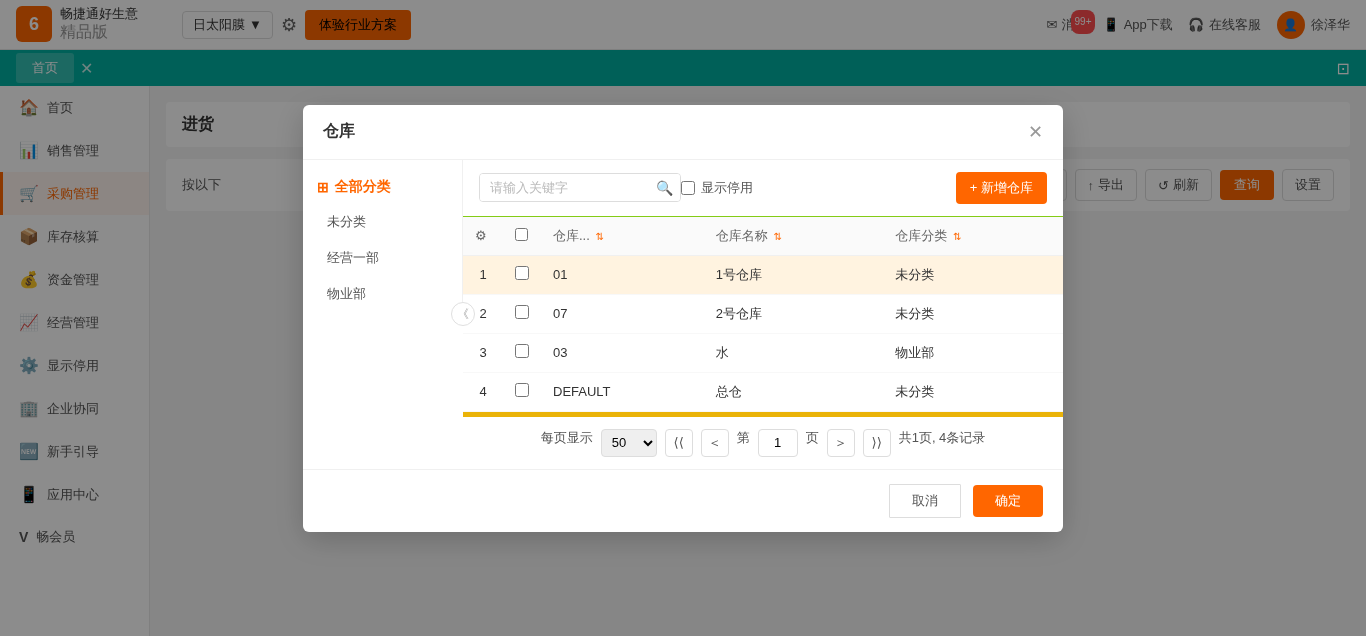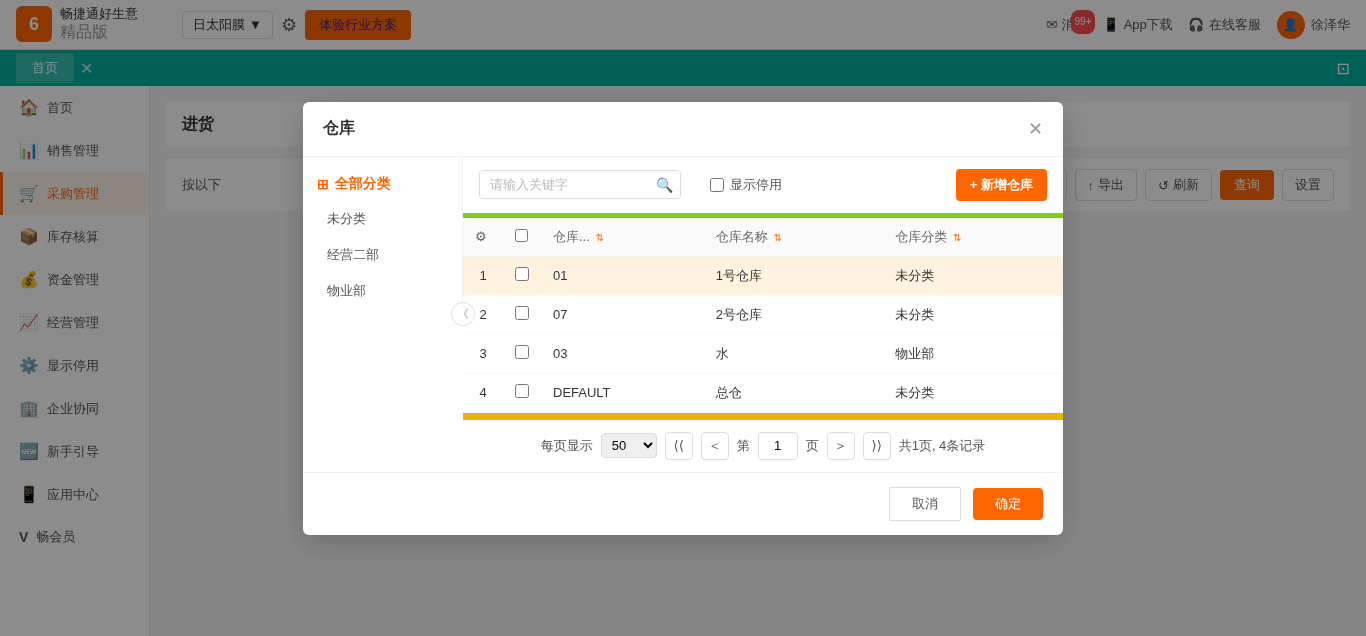"体验行业方案" .try-btn { color: #4c1d95 -> #000000 }
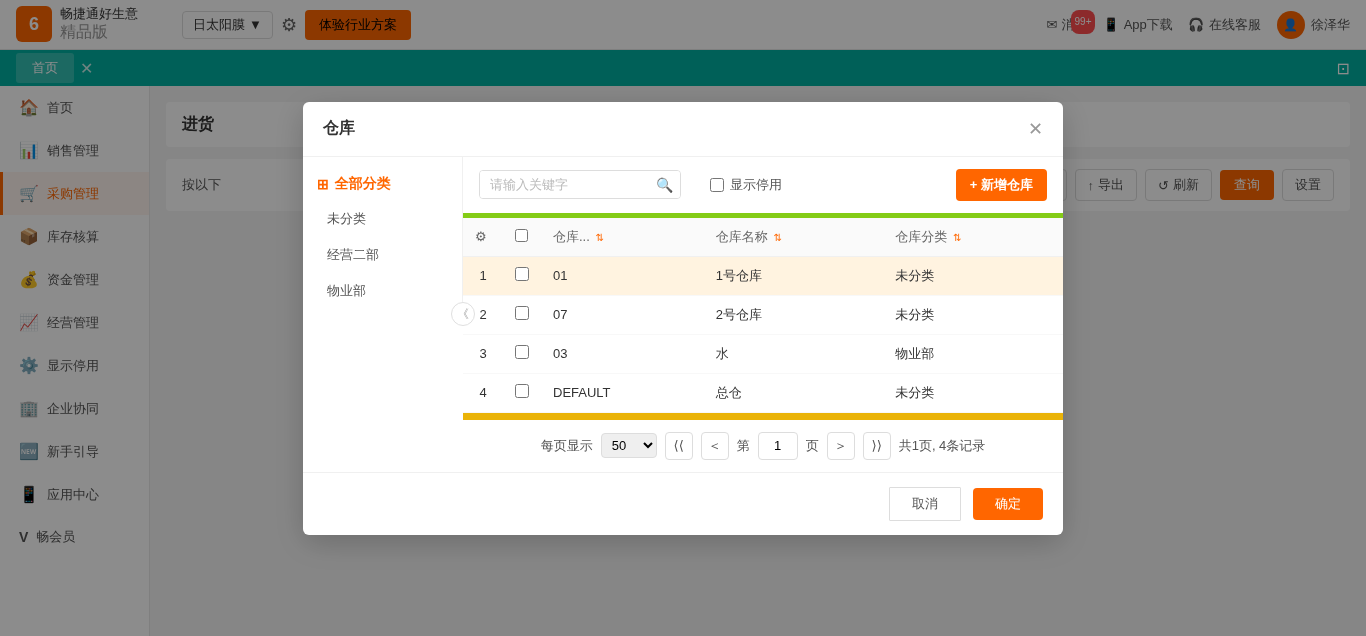"请输入关键字" .search-bar { border-bottom: 5px solid #84cc16 -> 1px solid #84cc16; gap: 29px -> 0 }
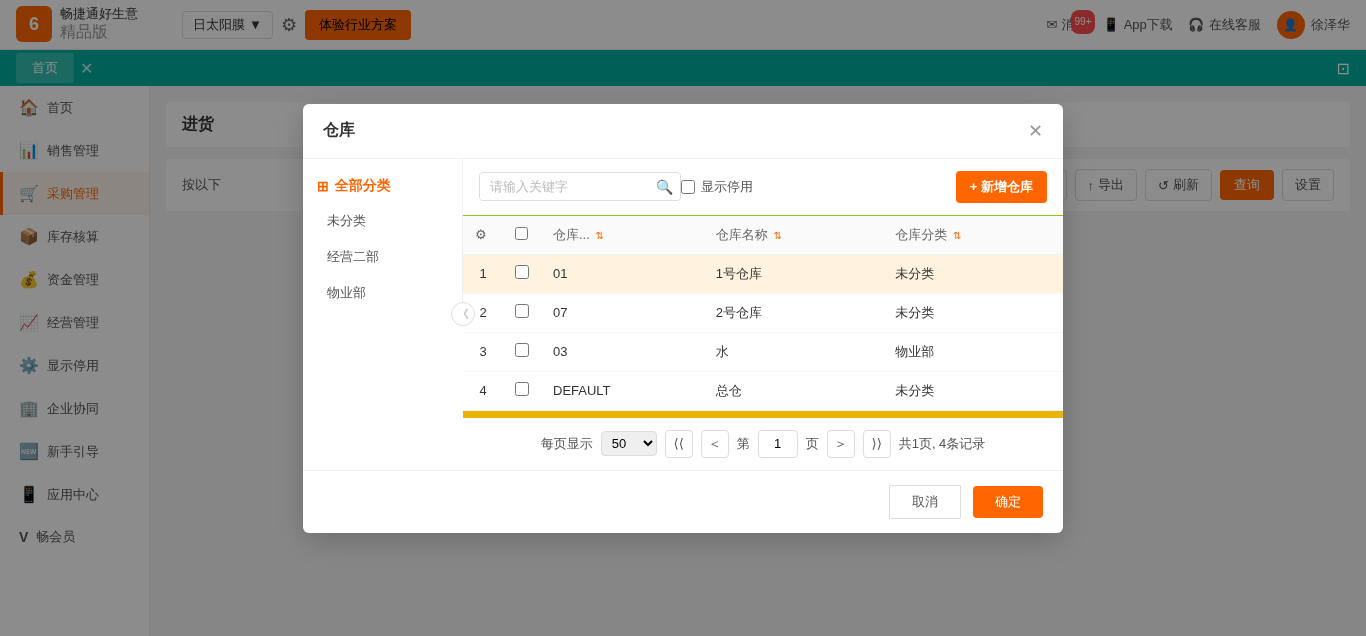"+ 新增仓库" .add-btn { font-weight: bold -> none }
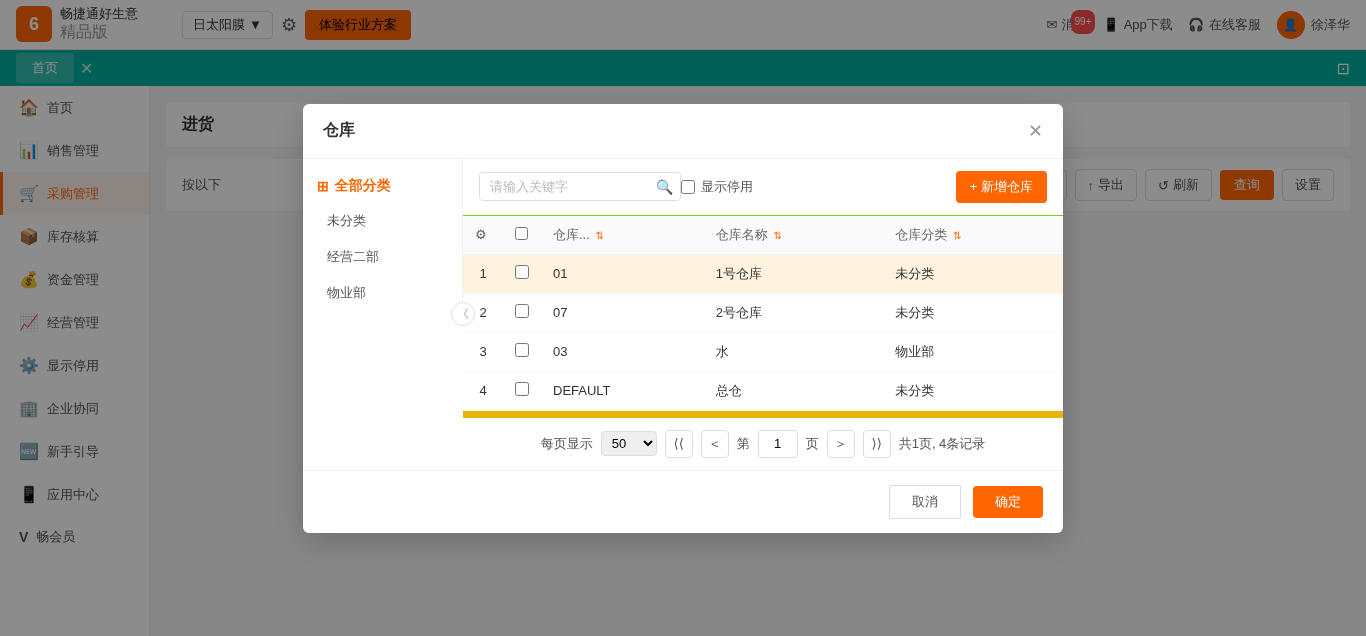"经营一部" div.cat-item { html: none -> <div> <span>经营一部</span> </div> }
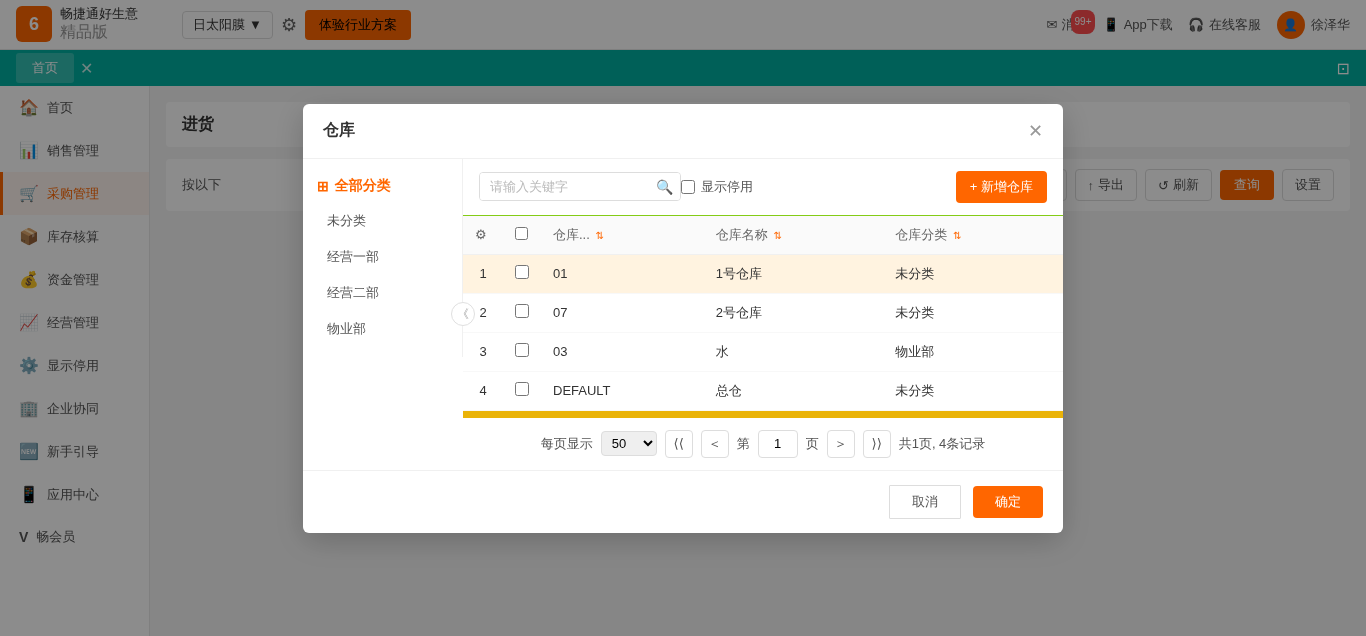"经营二部" div.cat-item { html: <div> <span>经营二部</span> </div> -> none }
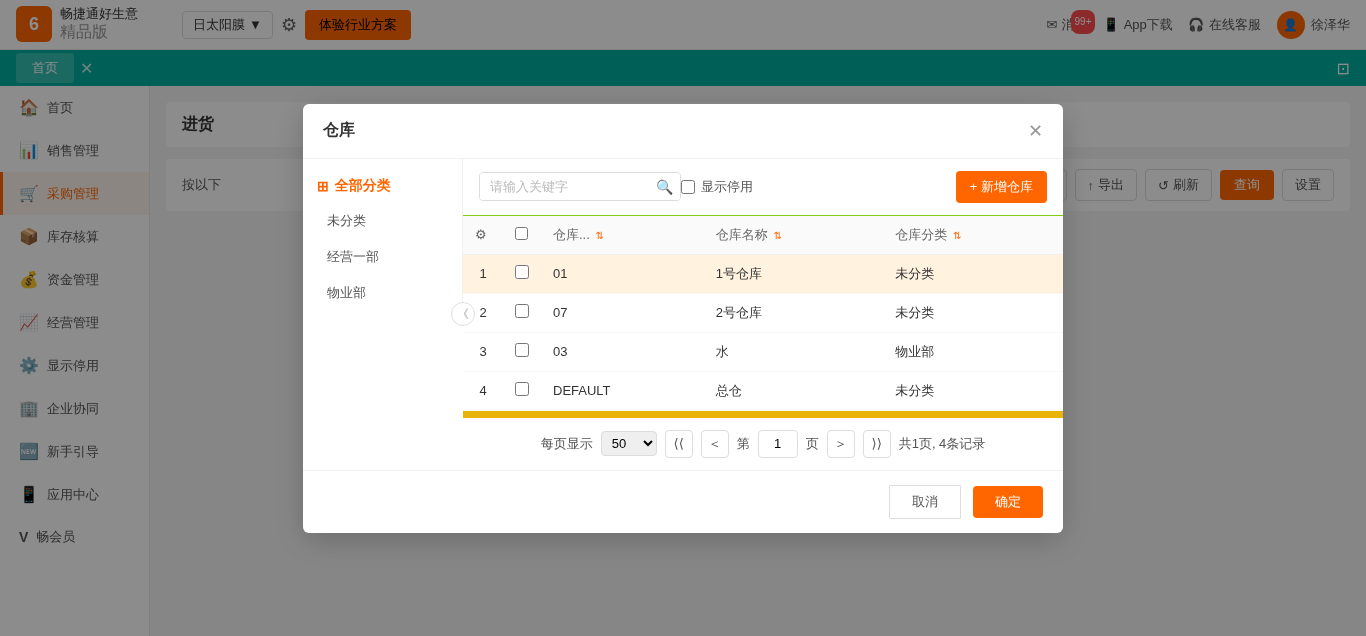"每页显示" .pagination { align-items: center -> none; border-top: 7px solid #eab308 -> 5px solid #eab308 }
